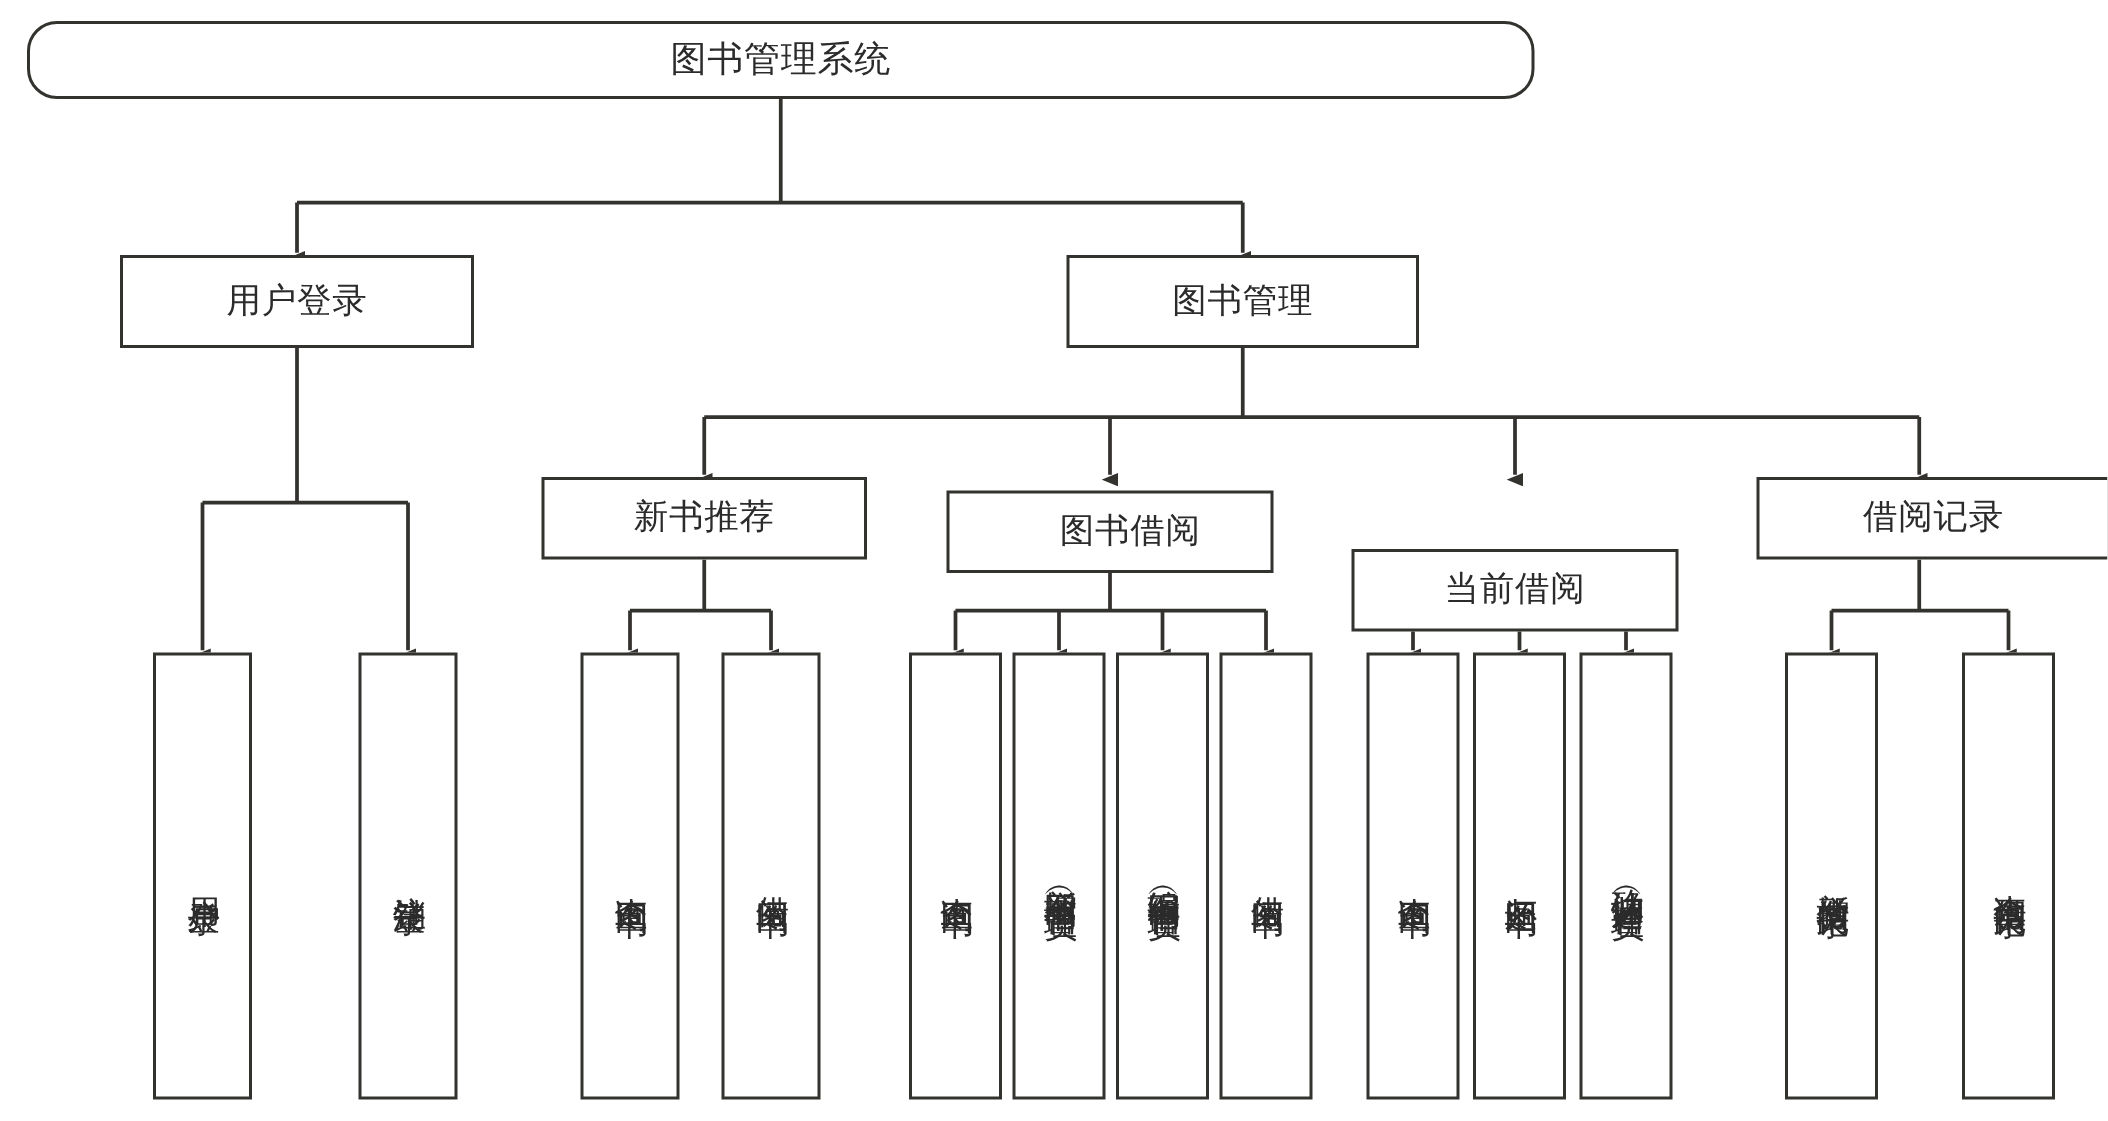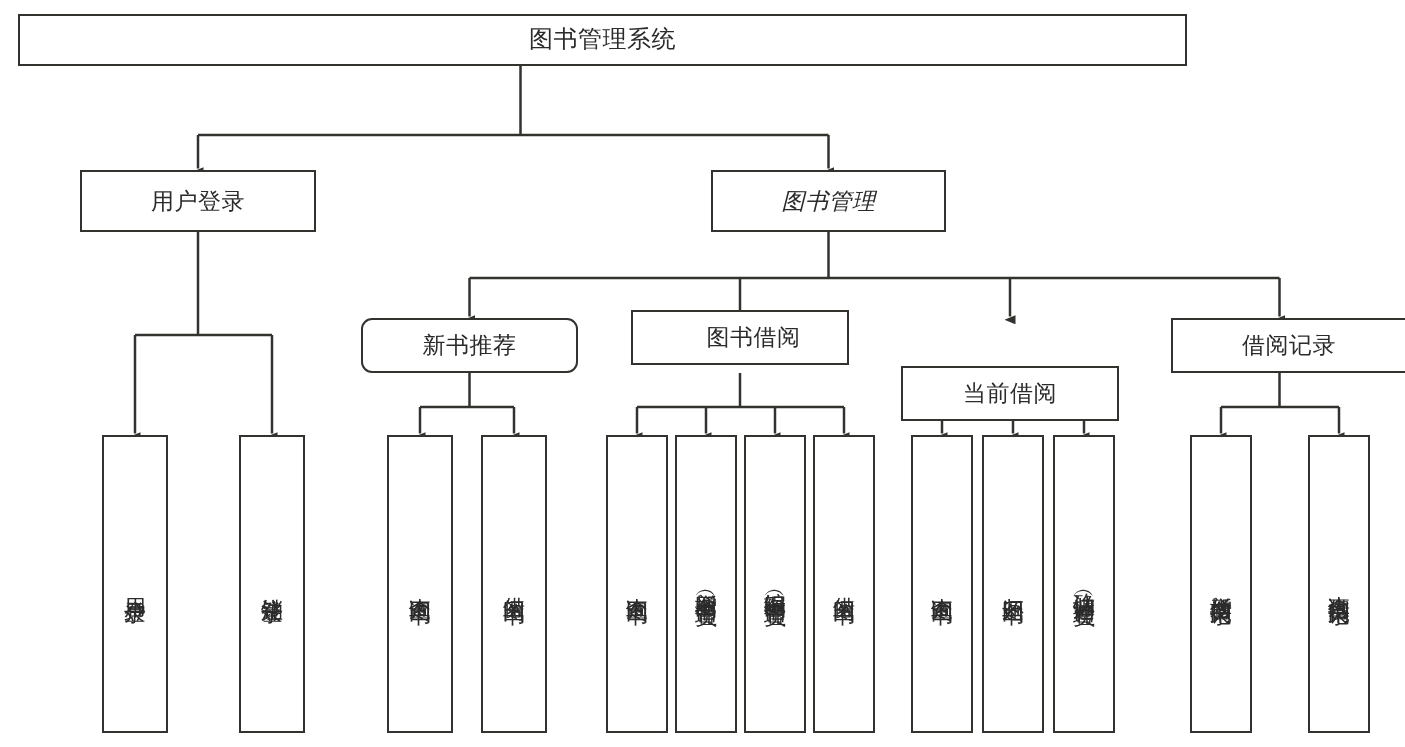"图书管理系统" div.node { border-radius: none -> 20px; width: 1169px -> 1005px }
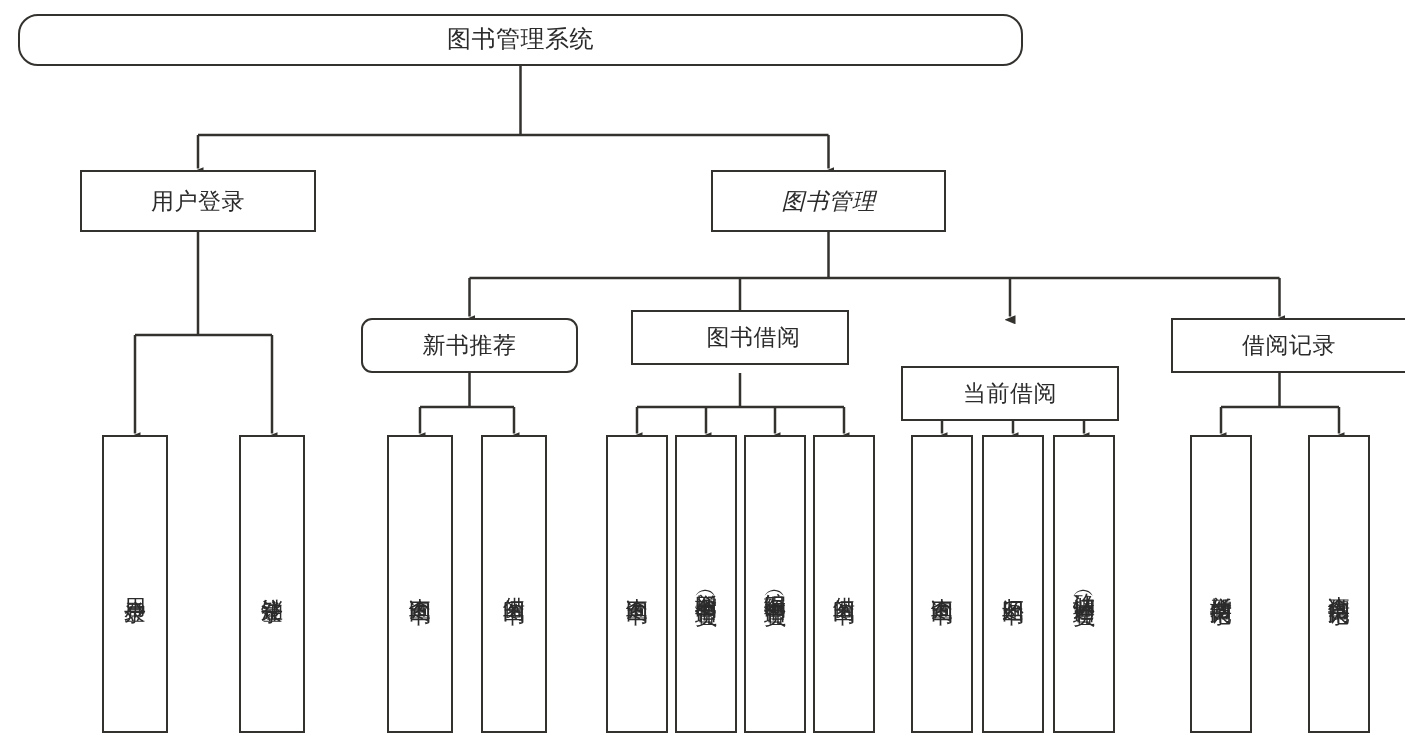"图书管理" div.node { font-style: italic -> none }
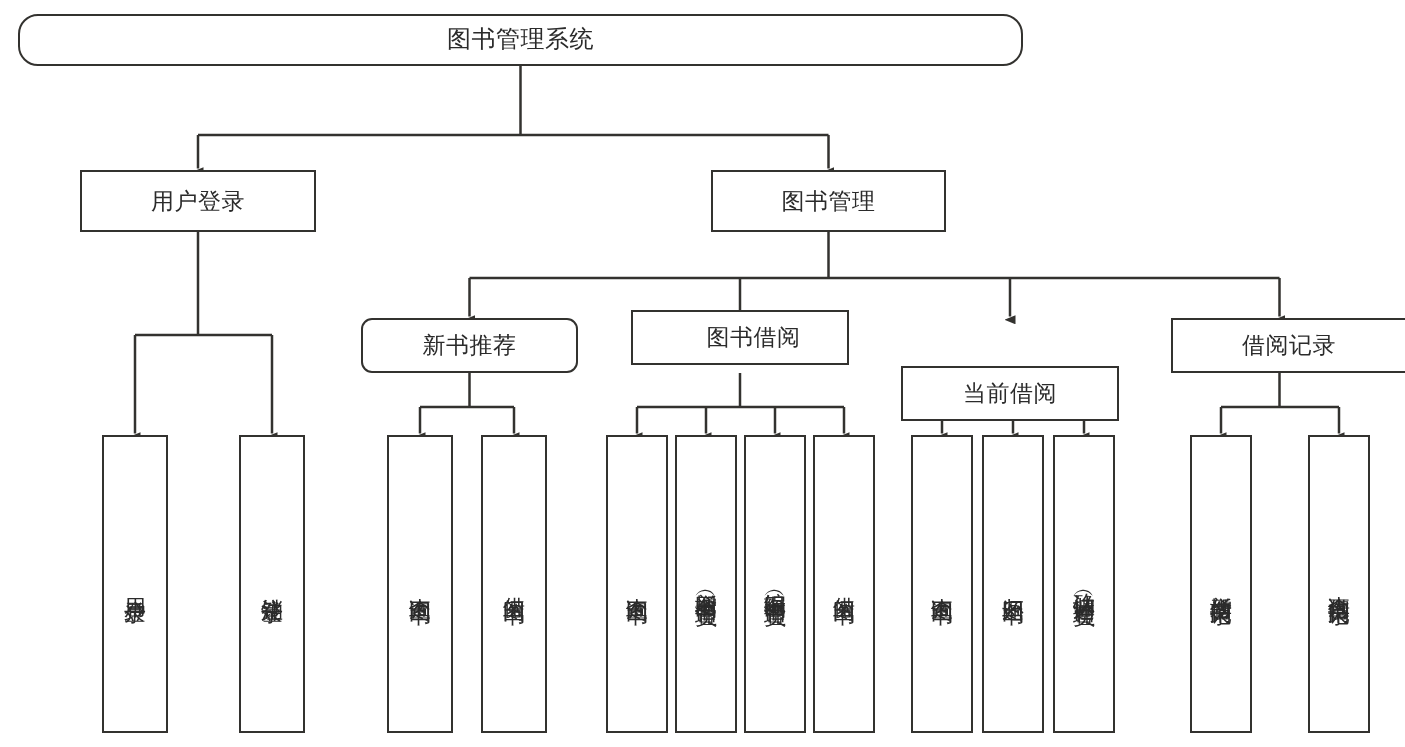"新书推荐" div.node { border-radius: 11px -> none }
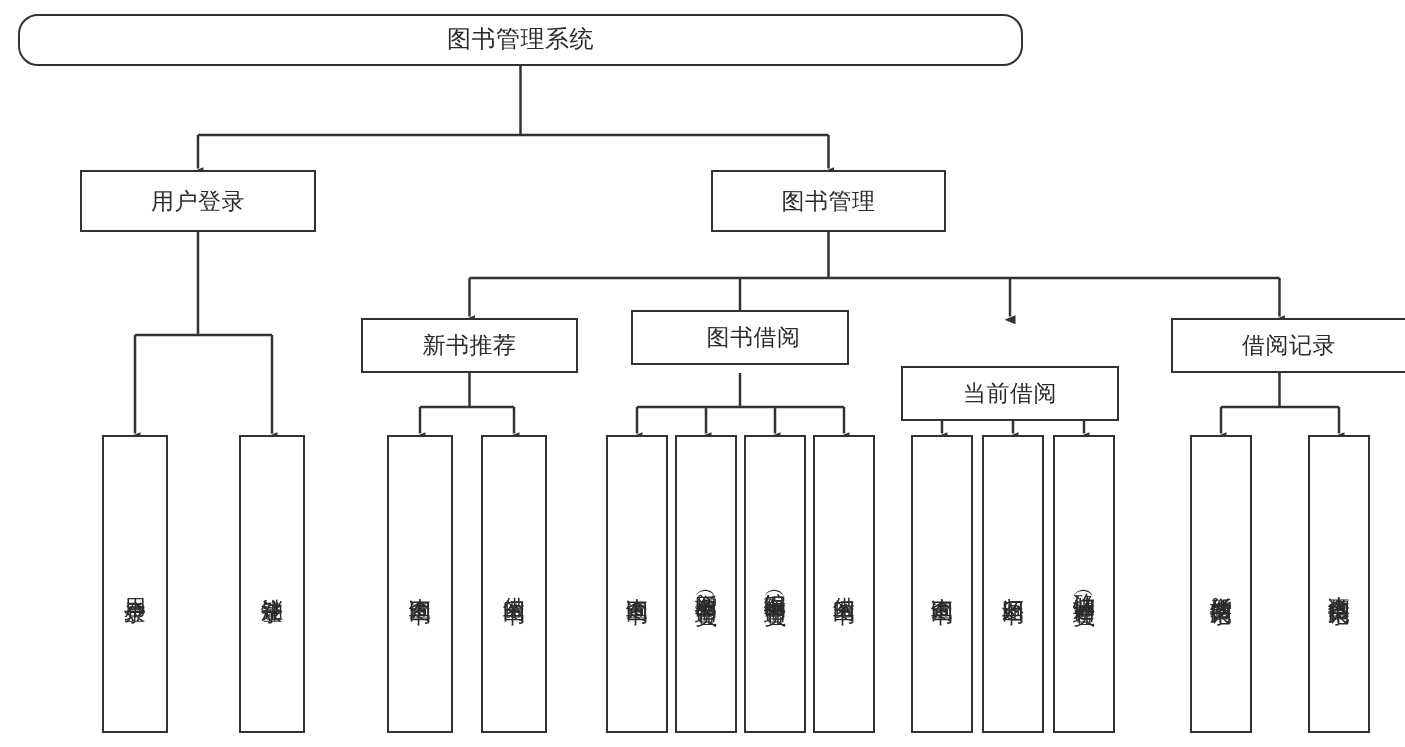"图书借阅" div.node { top: 310px -> 327px }
